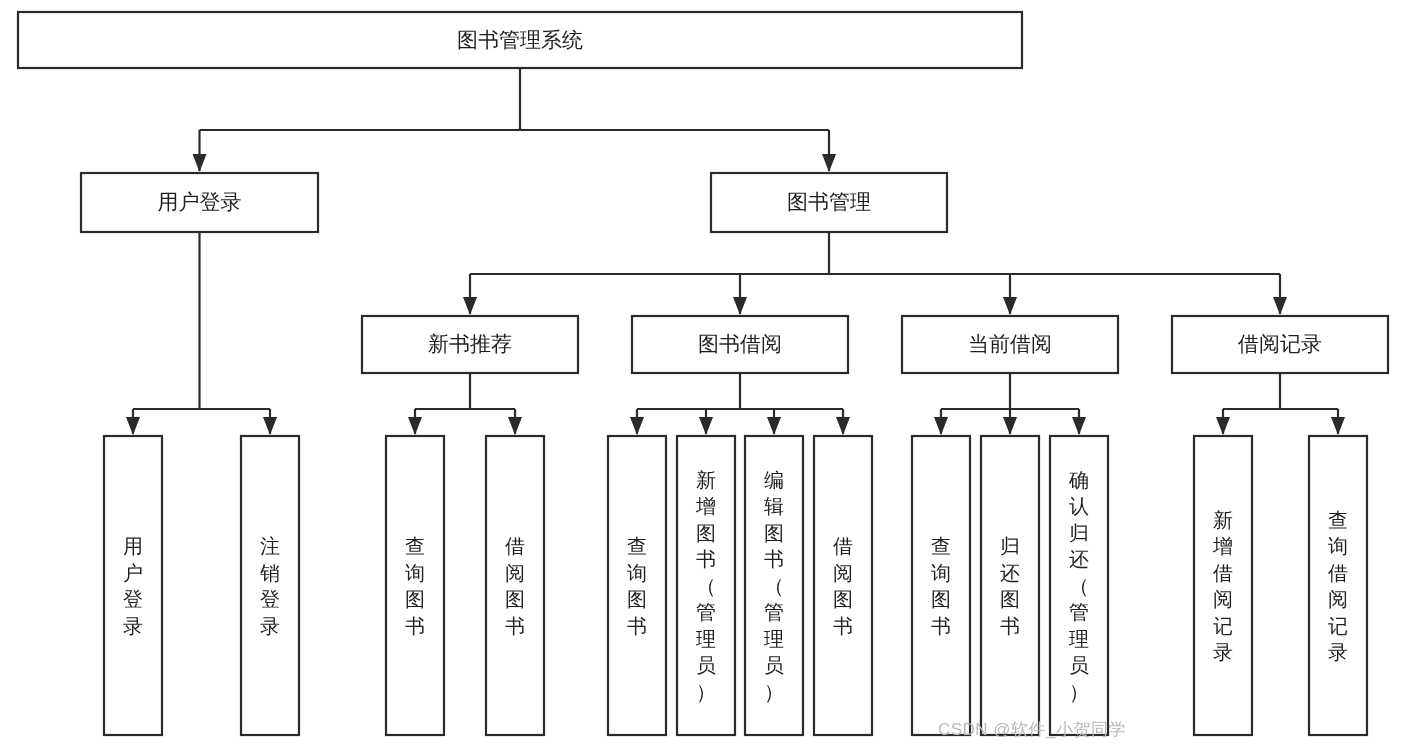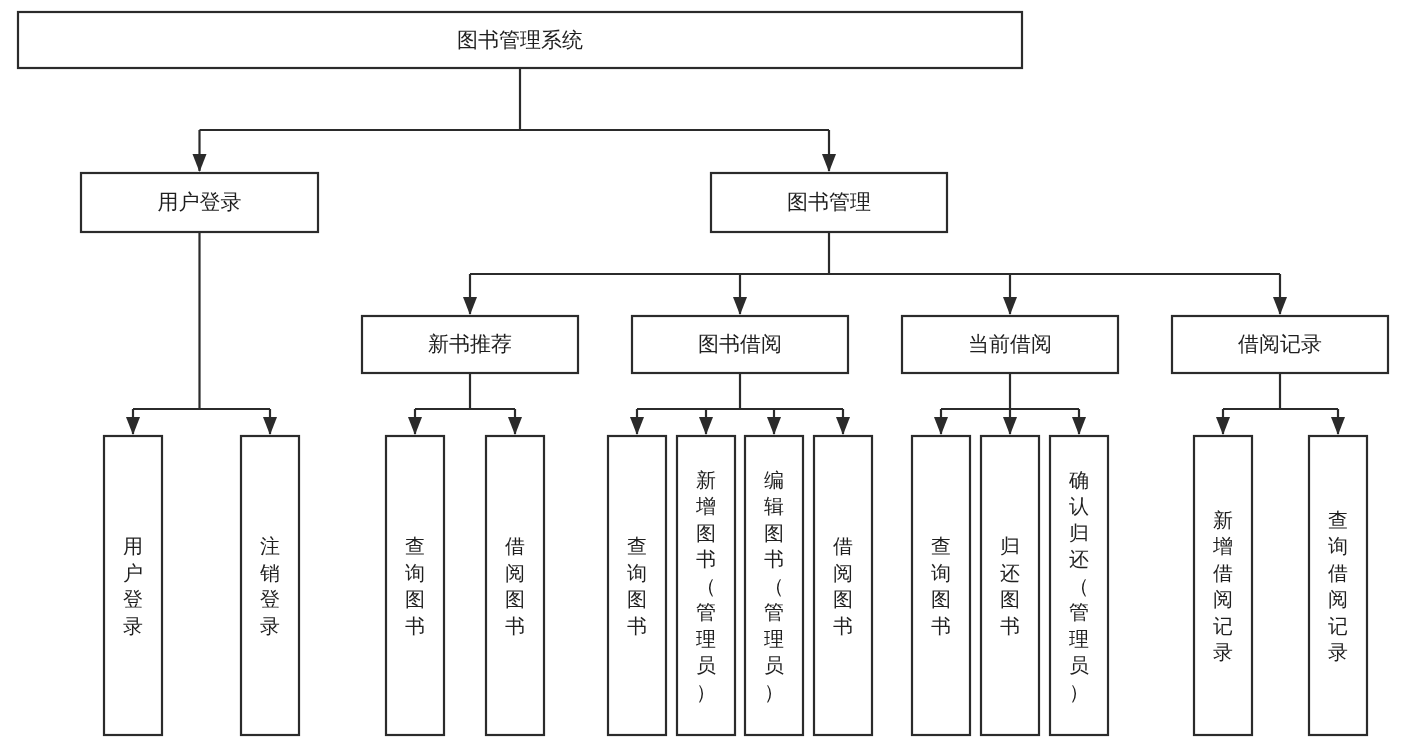"CSDN @软件_小贺同学" div.watermark { html: none -> <div>CSDN @软件_小贺同学</div> }
